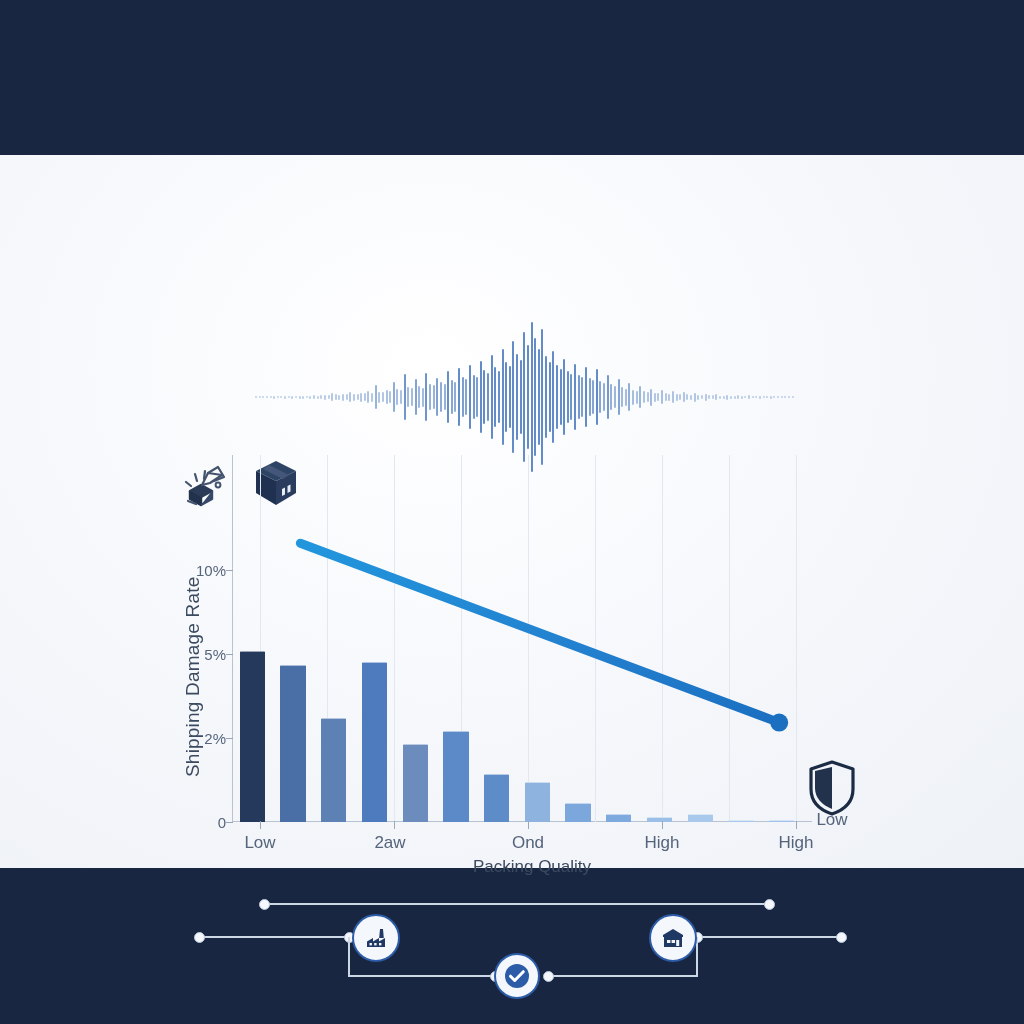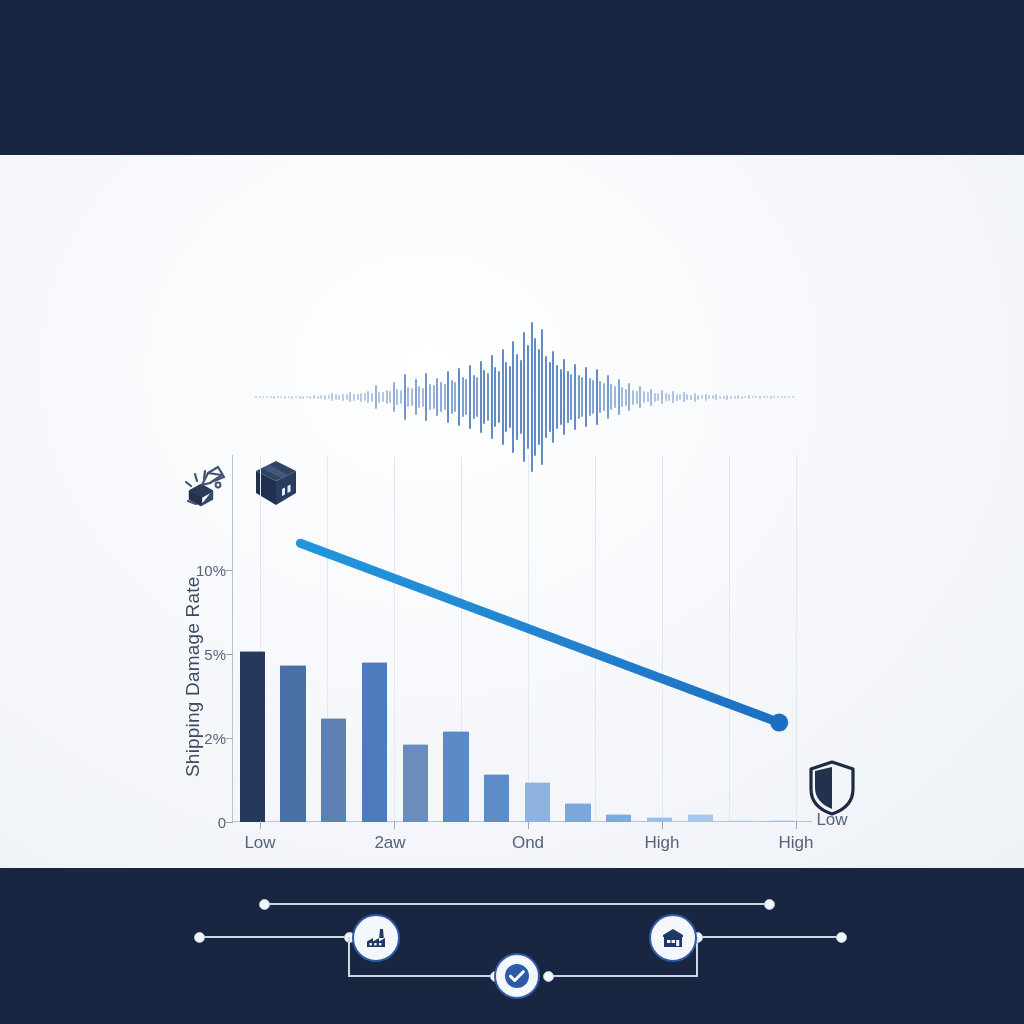"Packing Quality" div { html: none -> <div> <span>Packing Quality</span> </div> }
